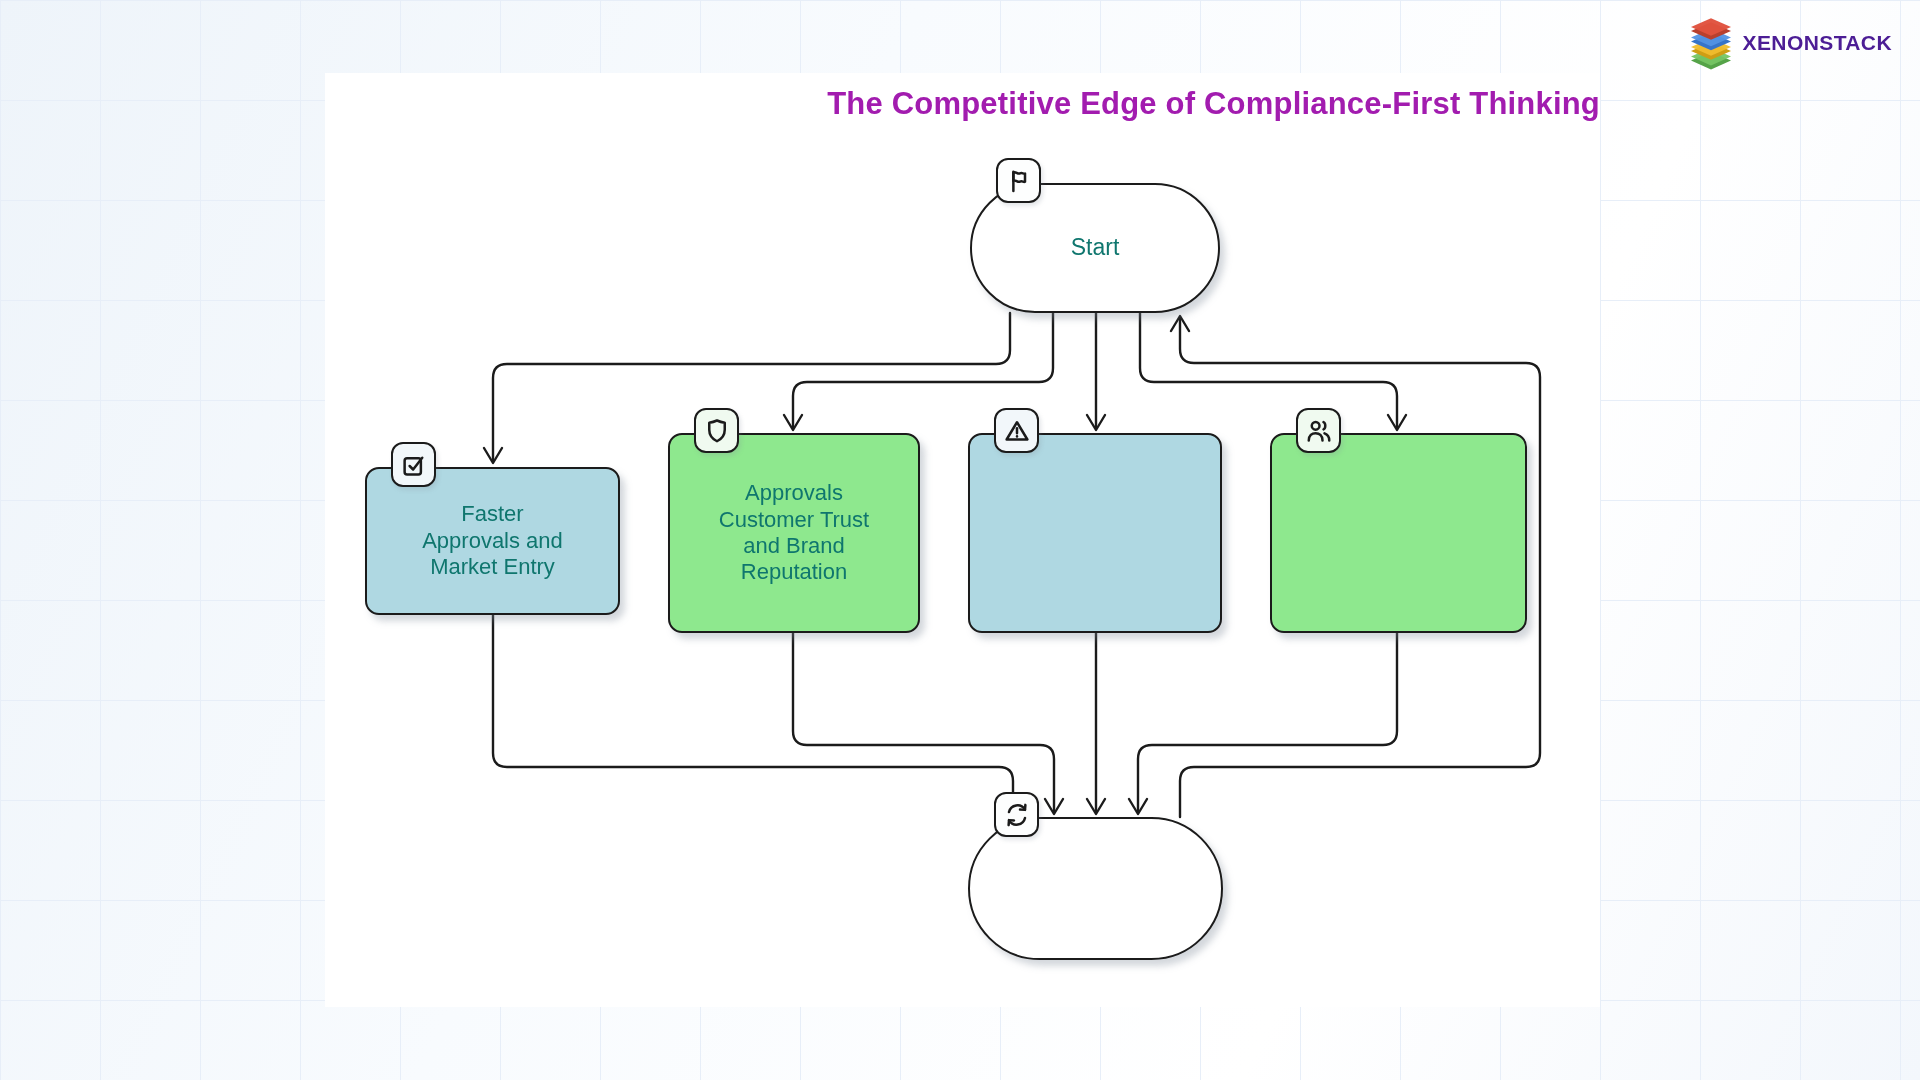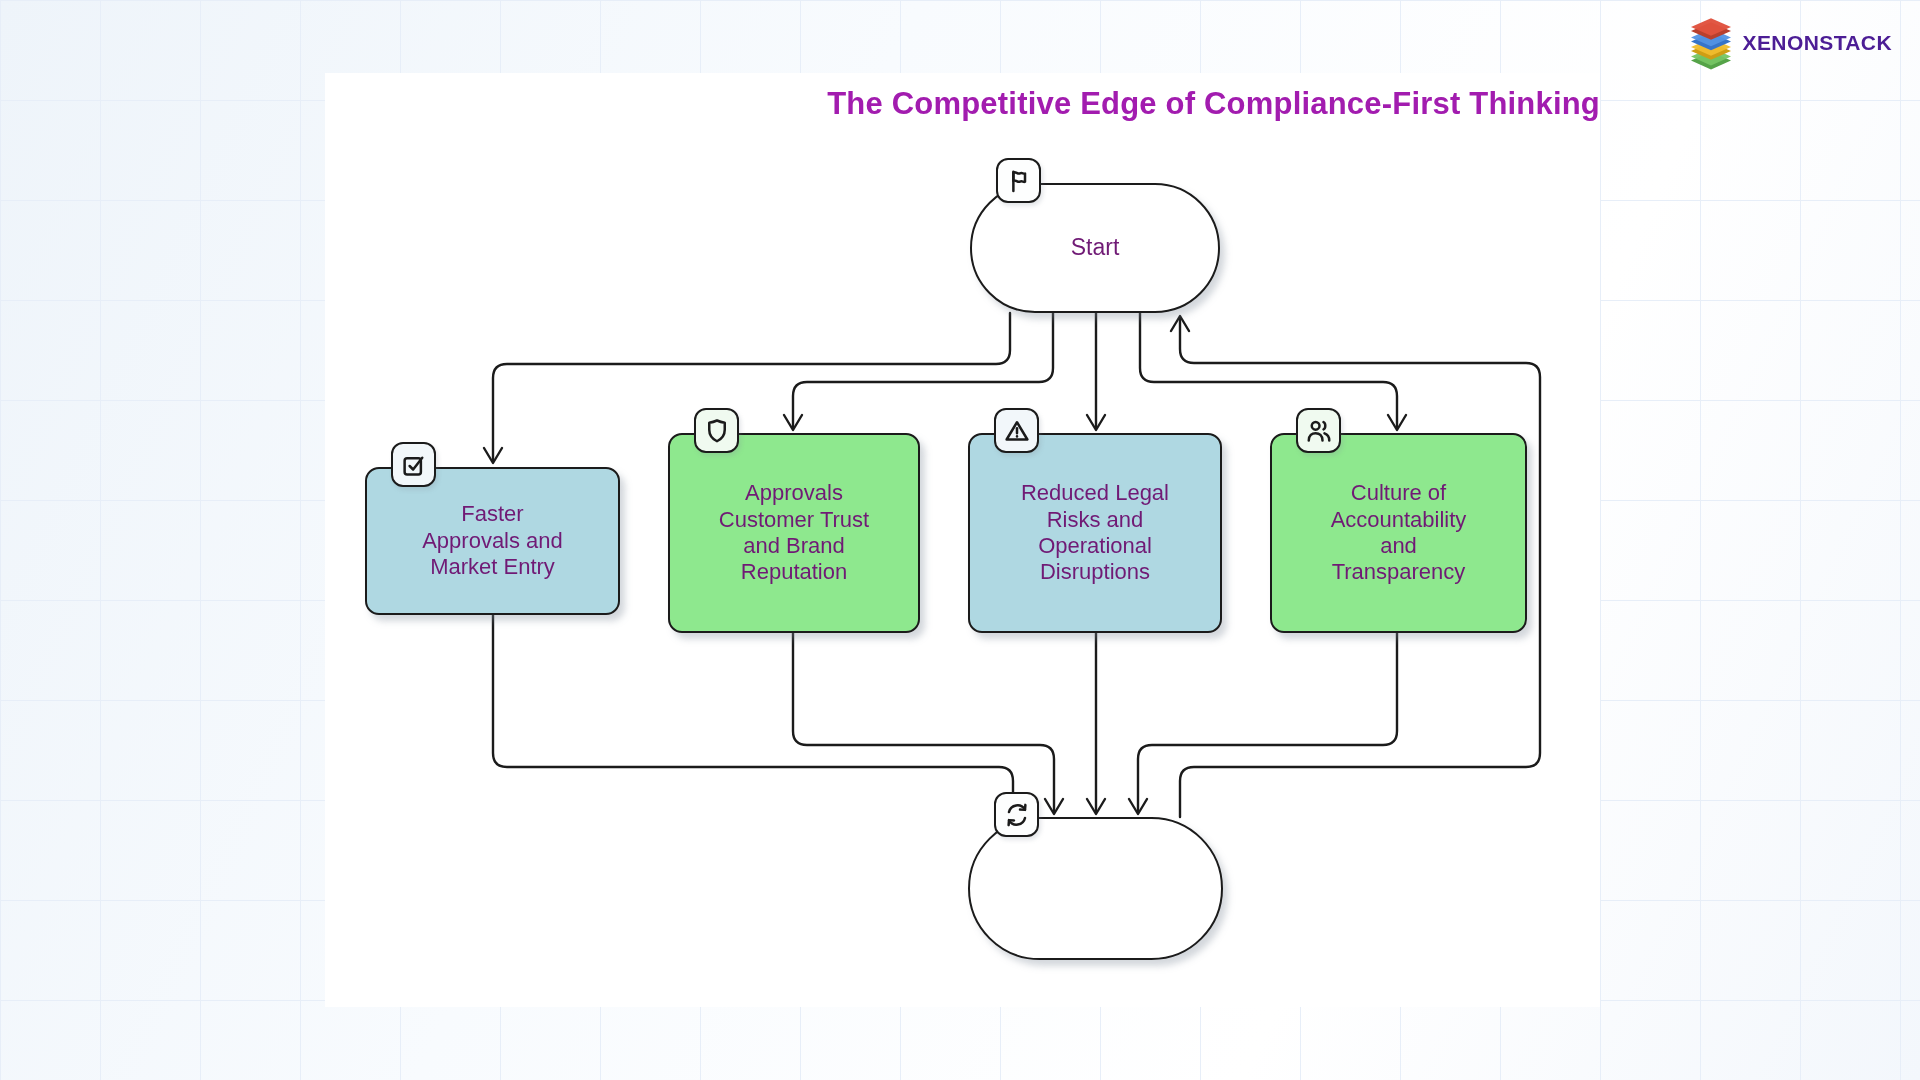"Start" .node { color: #701a75 -> #0f766e }
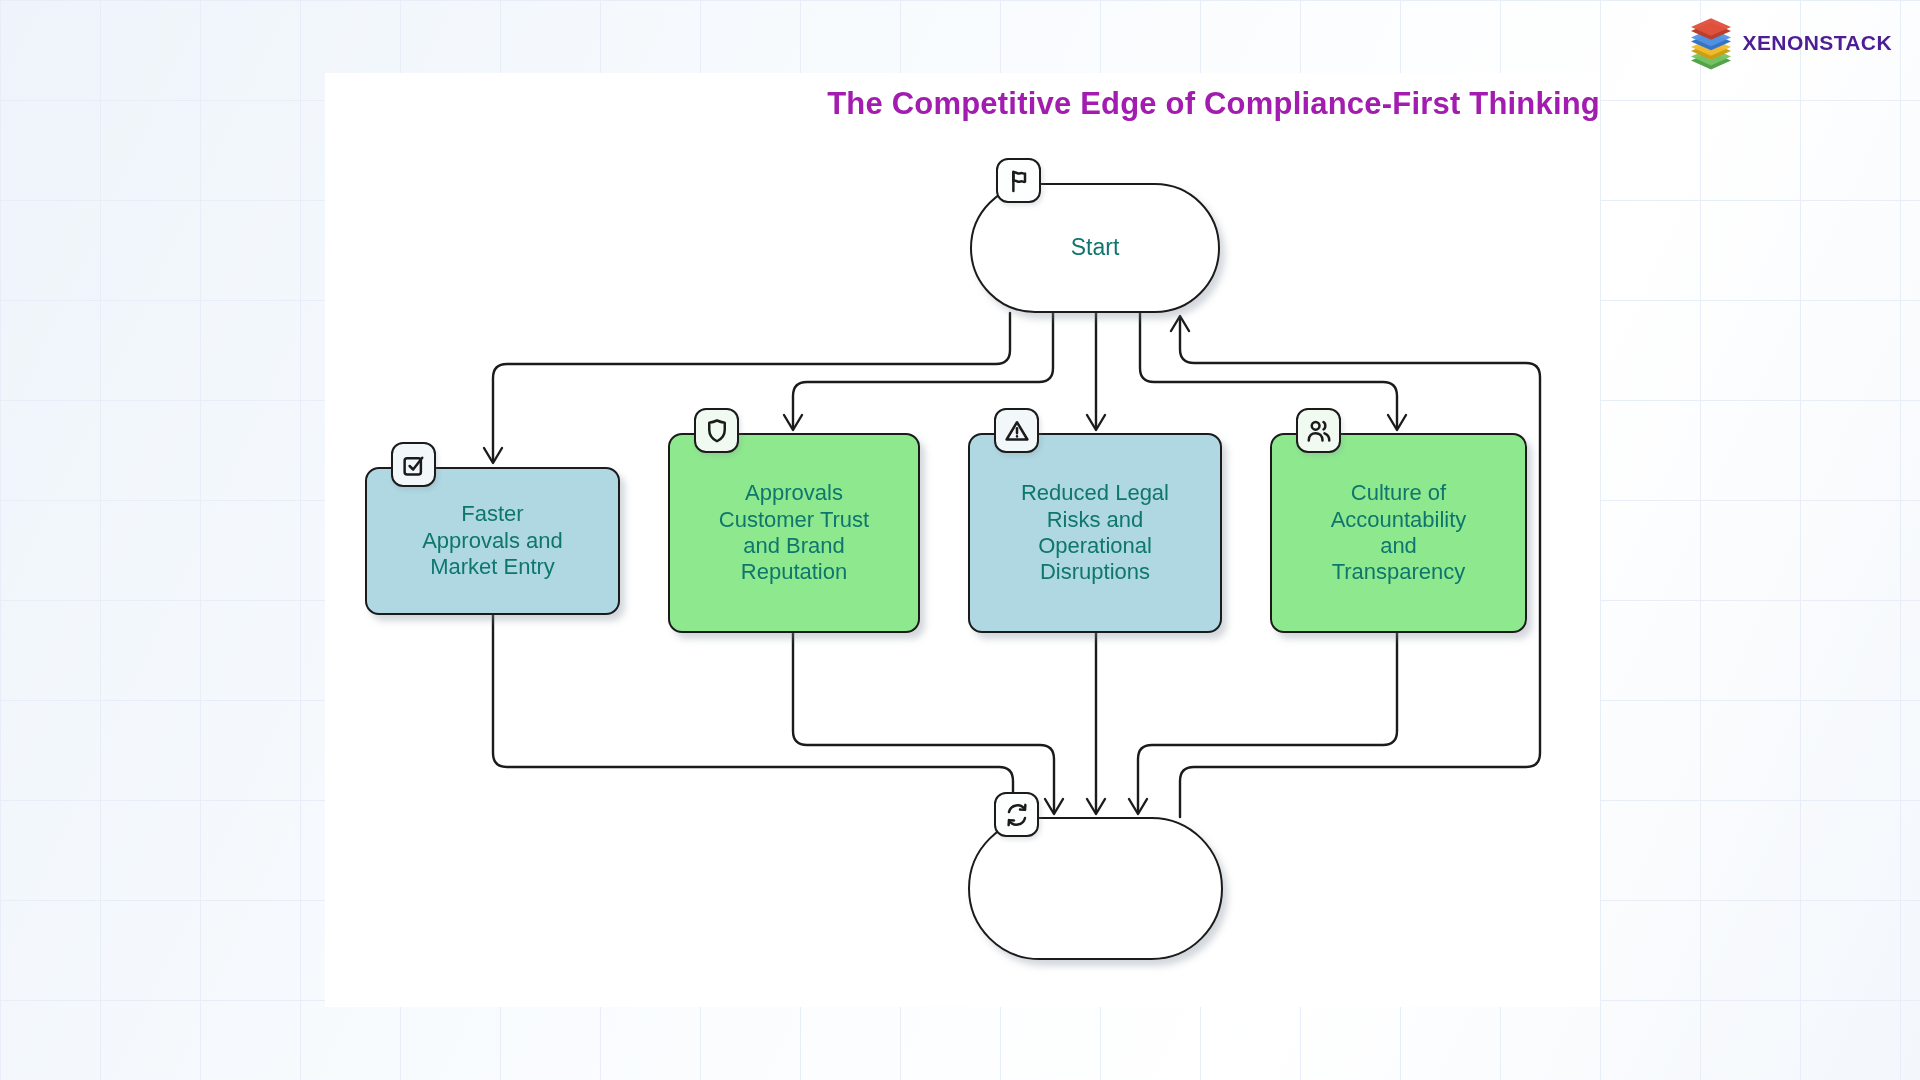"Reduced Legal Risks and Operational" div.lbl { html: <div>Reduced Legal Risks and Operational Disruptions</div> -> none }
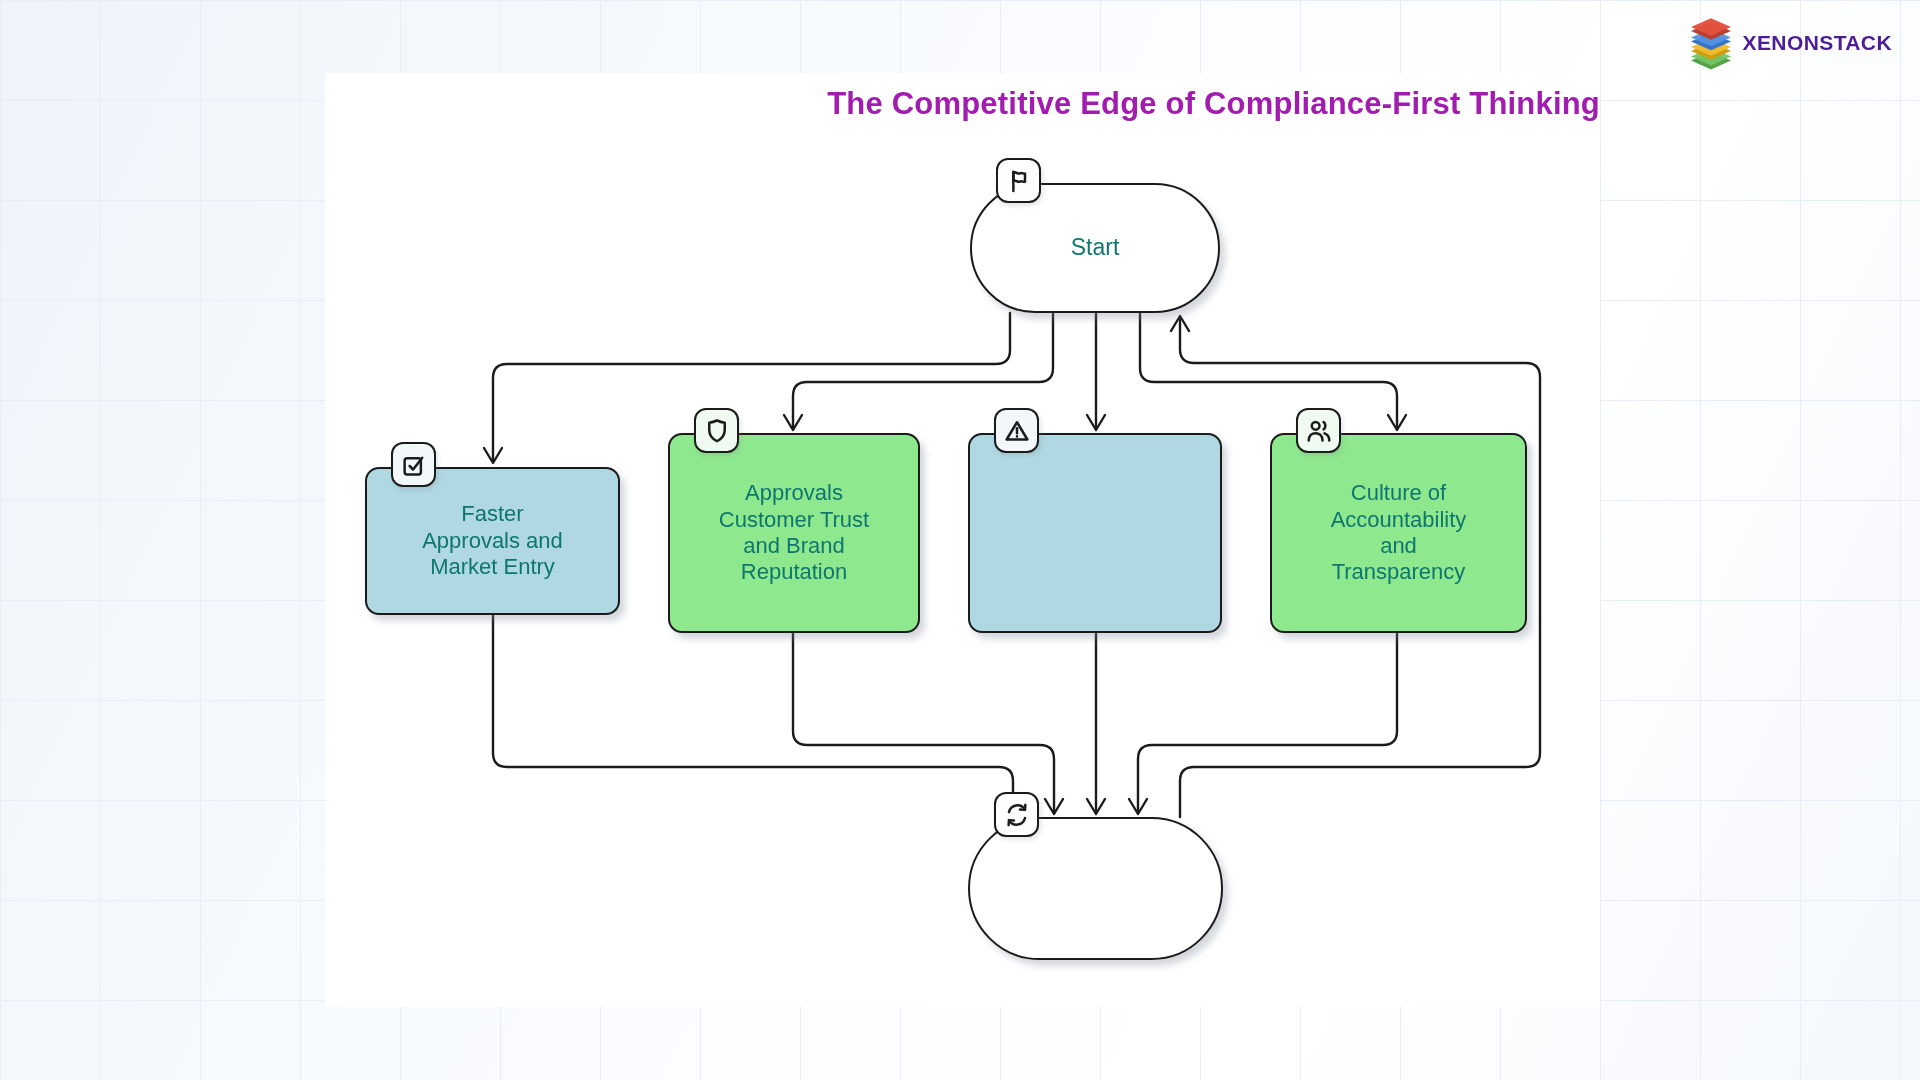"Culture of Accountability and" div.lbl { html: <div>Culture of Accountability and Transparency</div> -> none }
